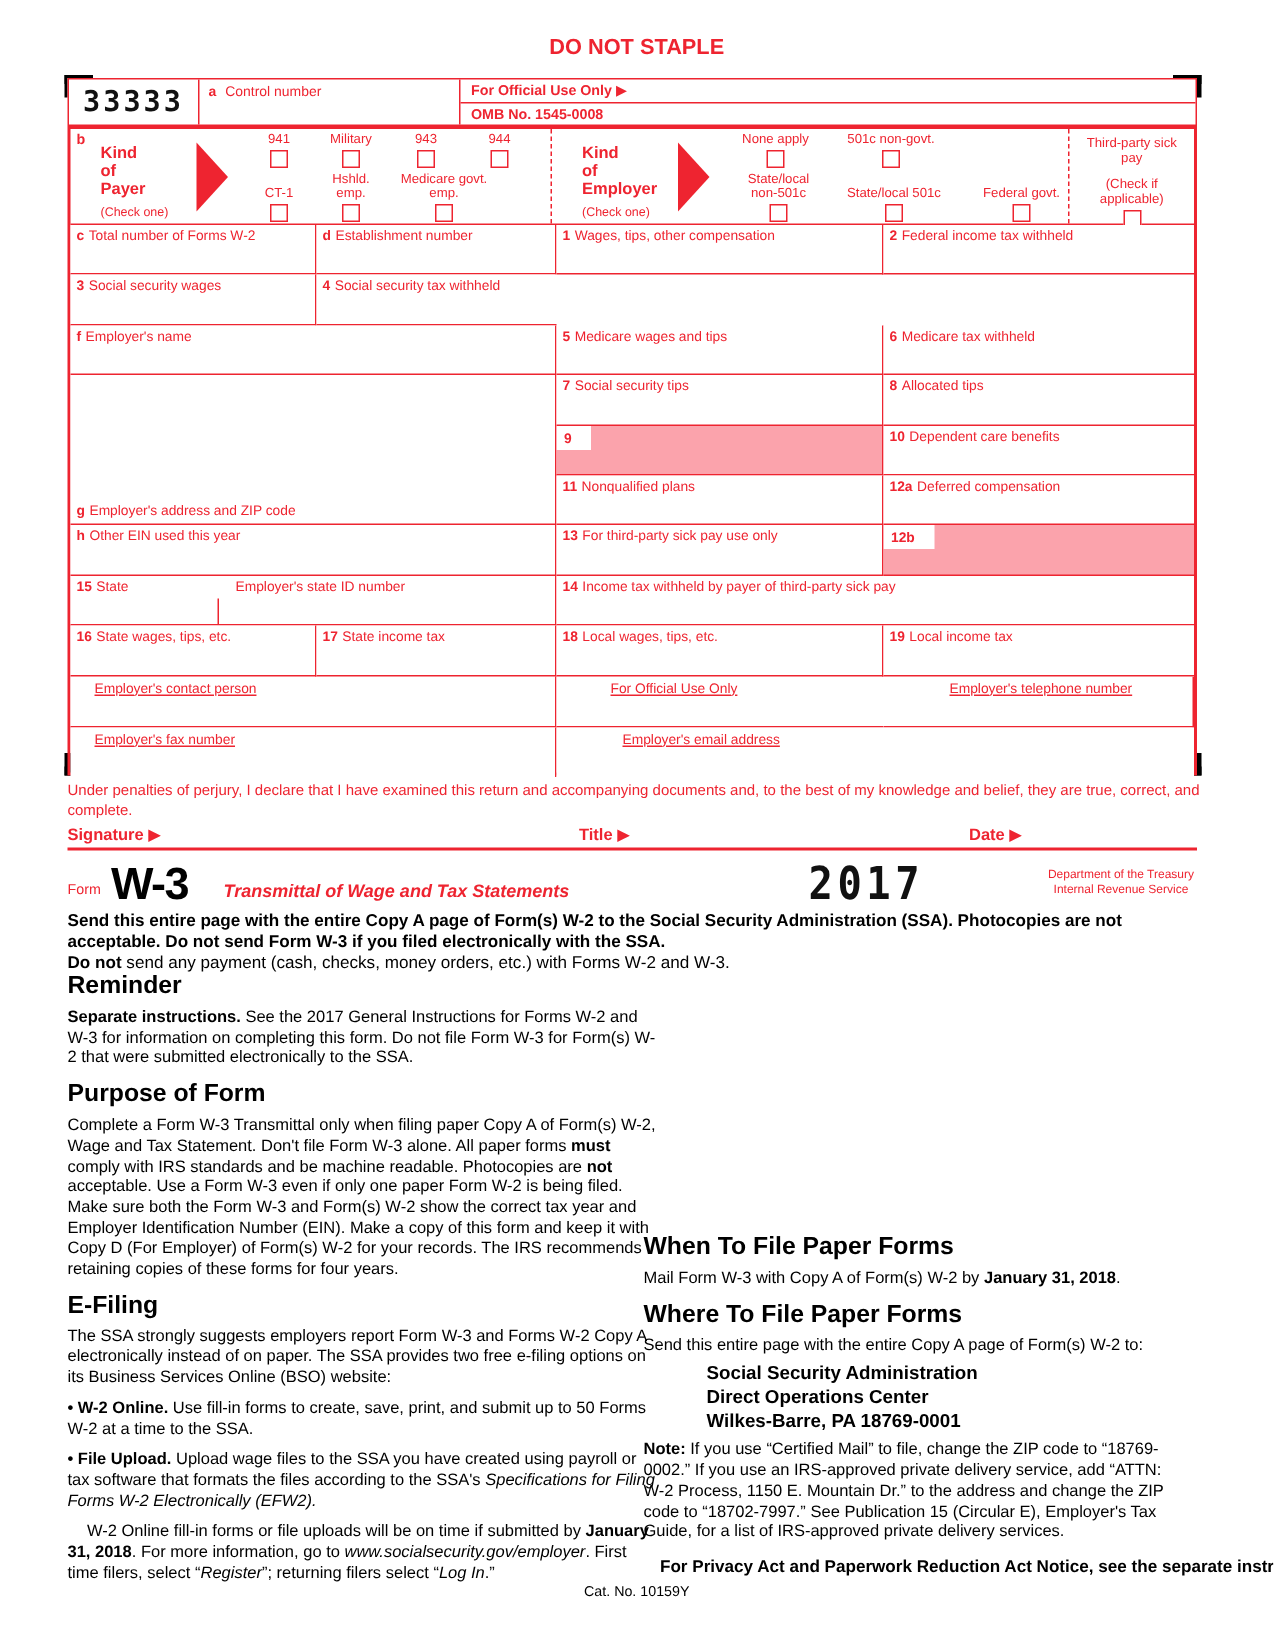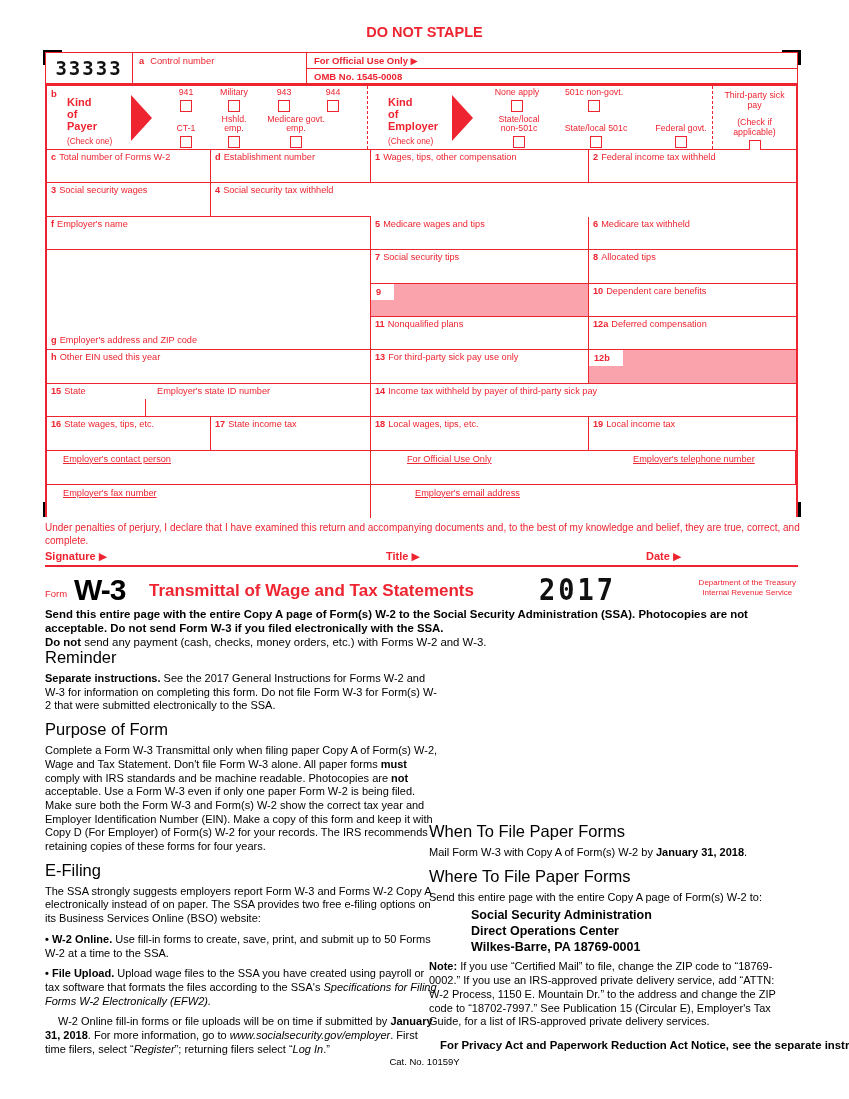"Transmittal of Wage and Tax" .ftitle { font-size: 17px -> 12px; font-style: none -> italic }
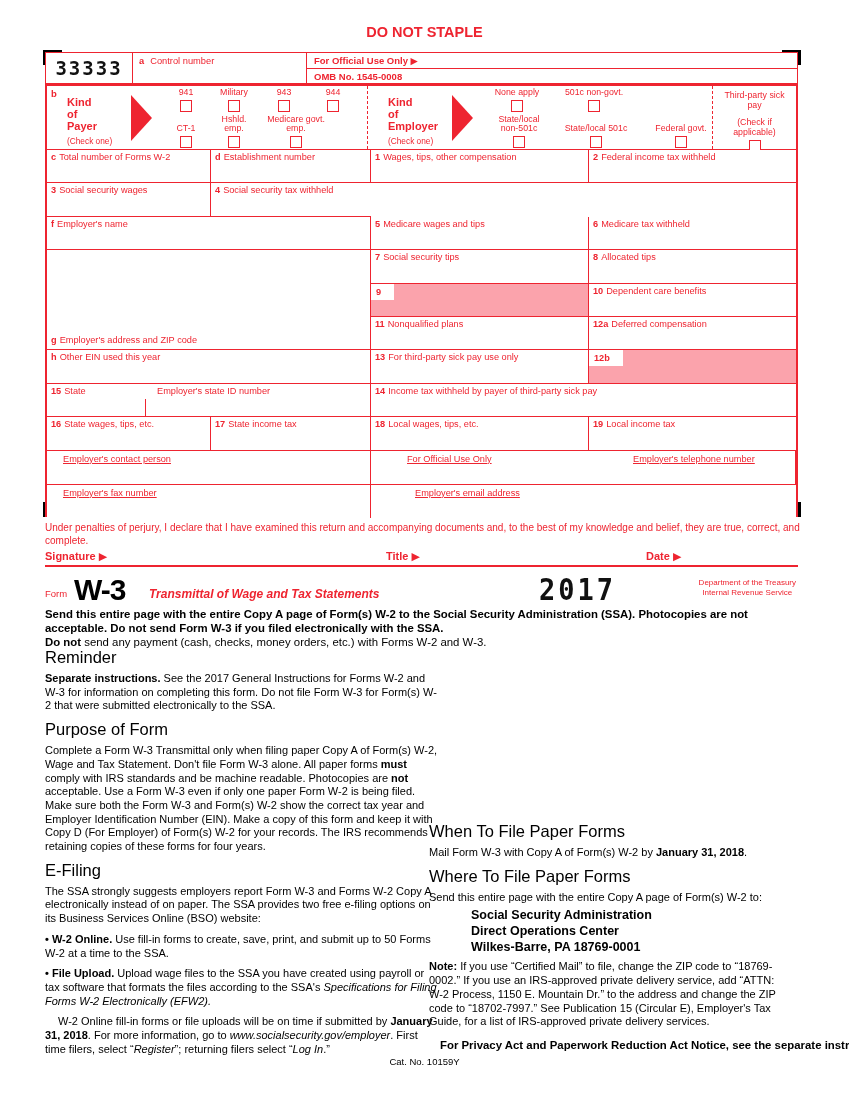"Reminder" h2.sec { font-weight: normal -> bold }
